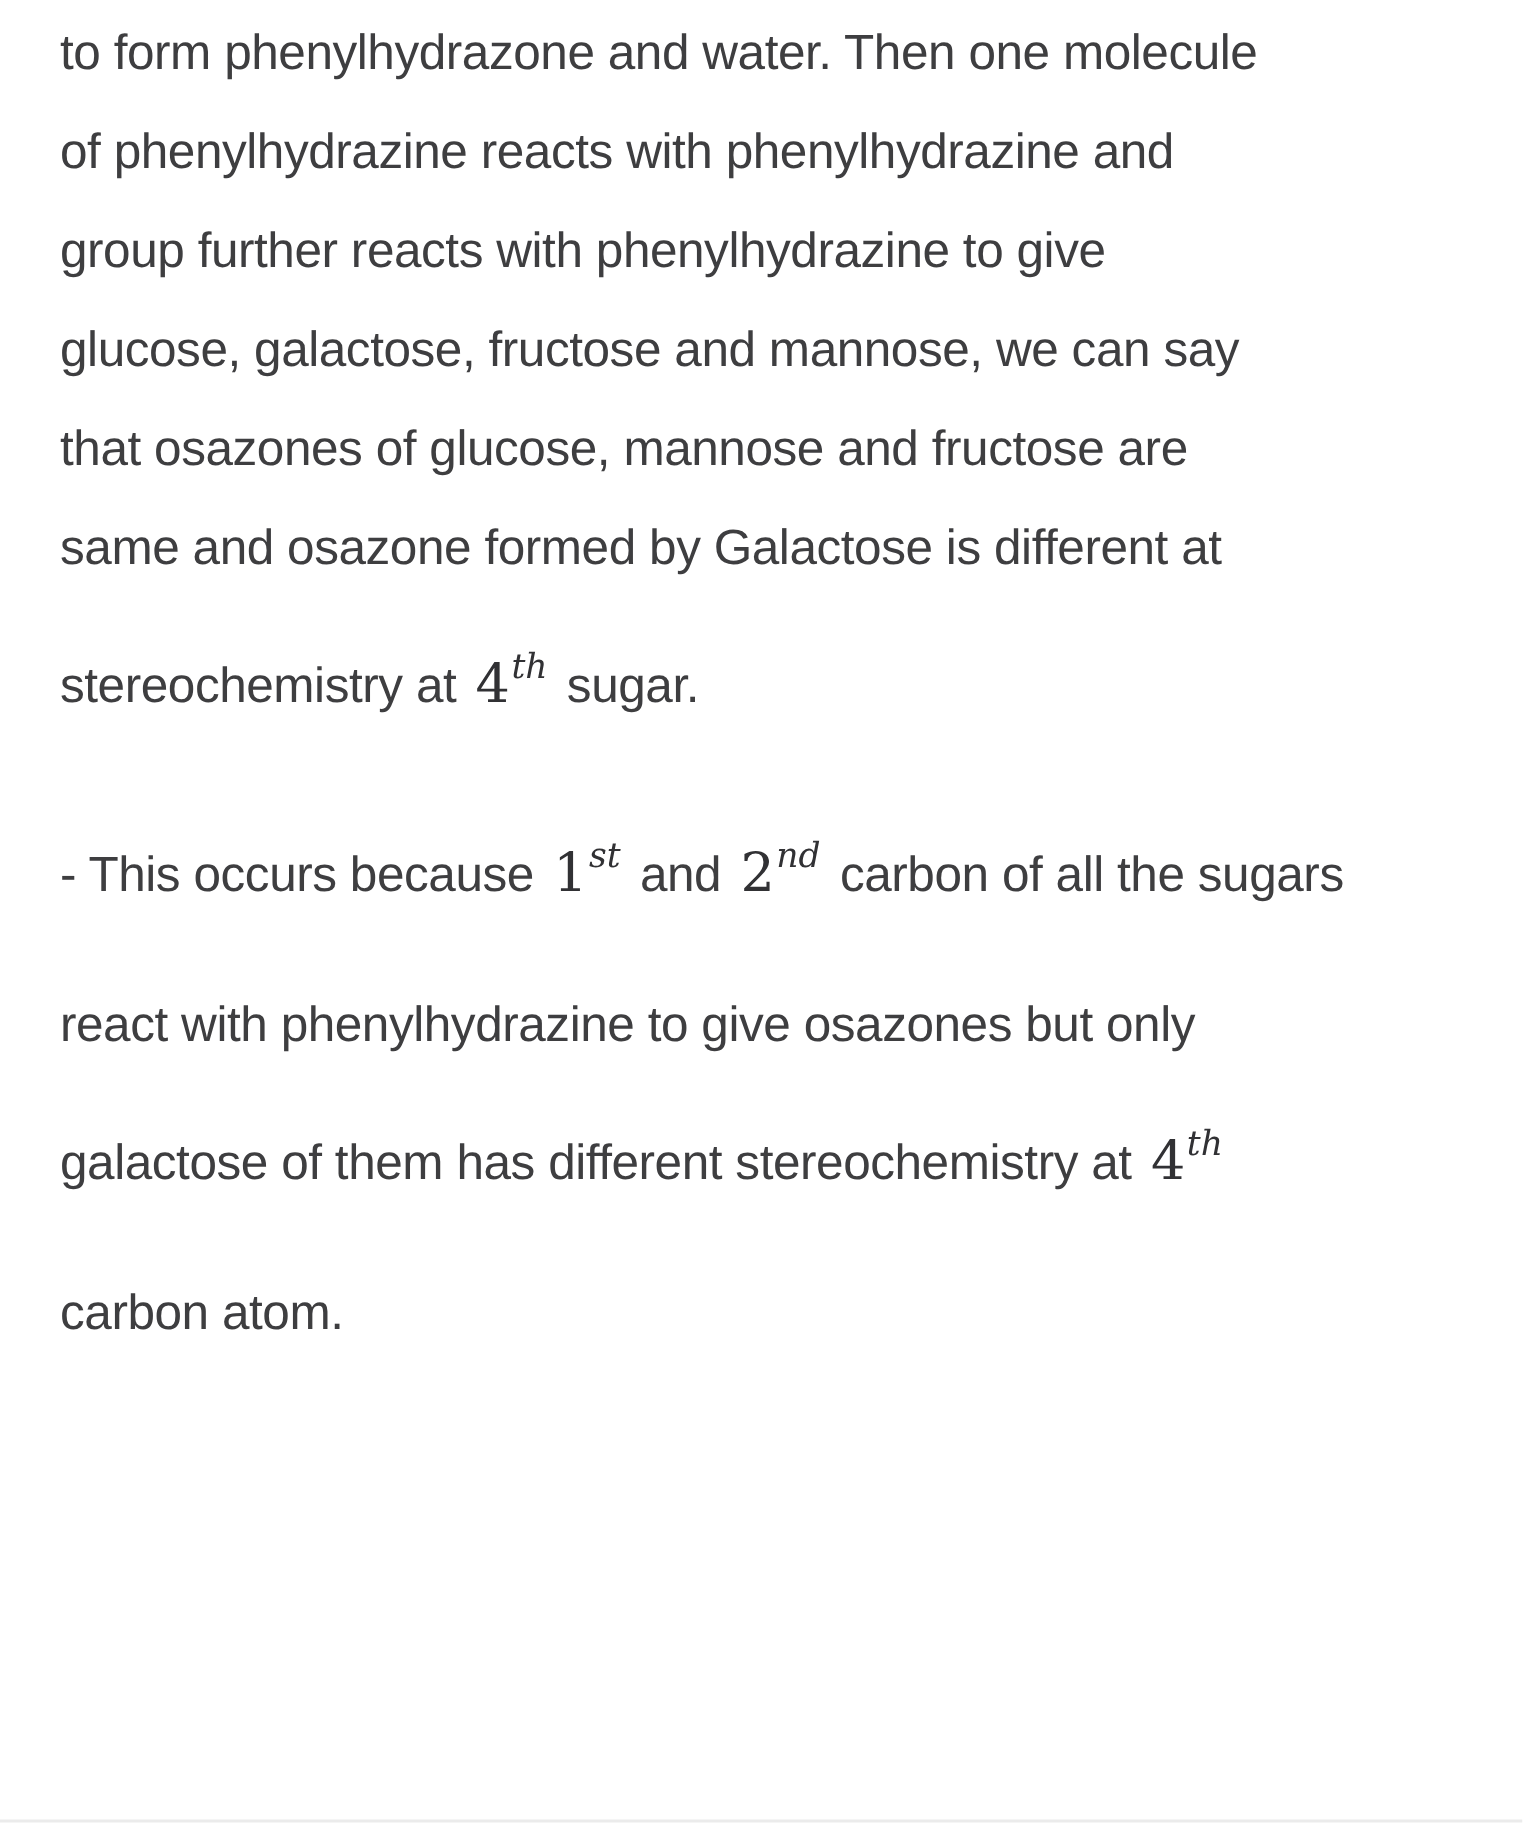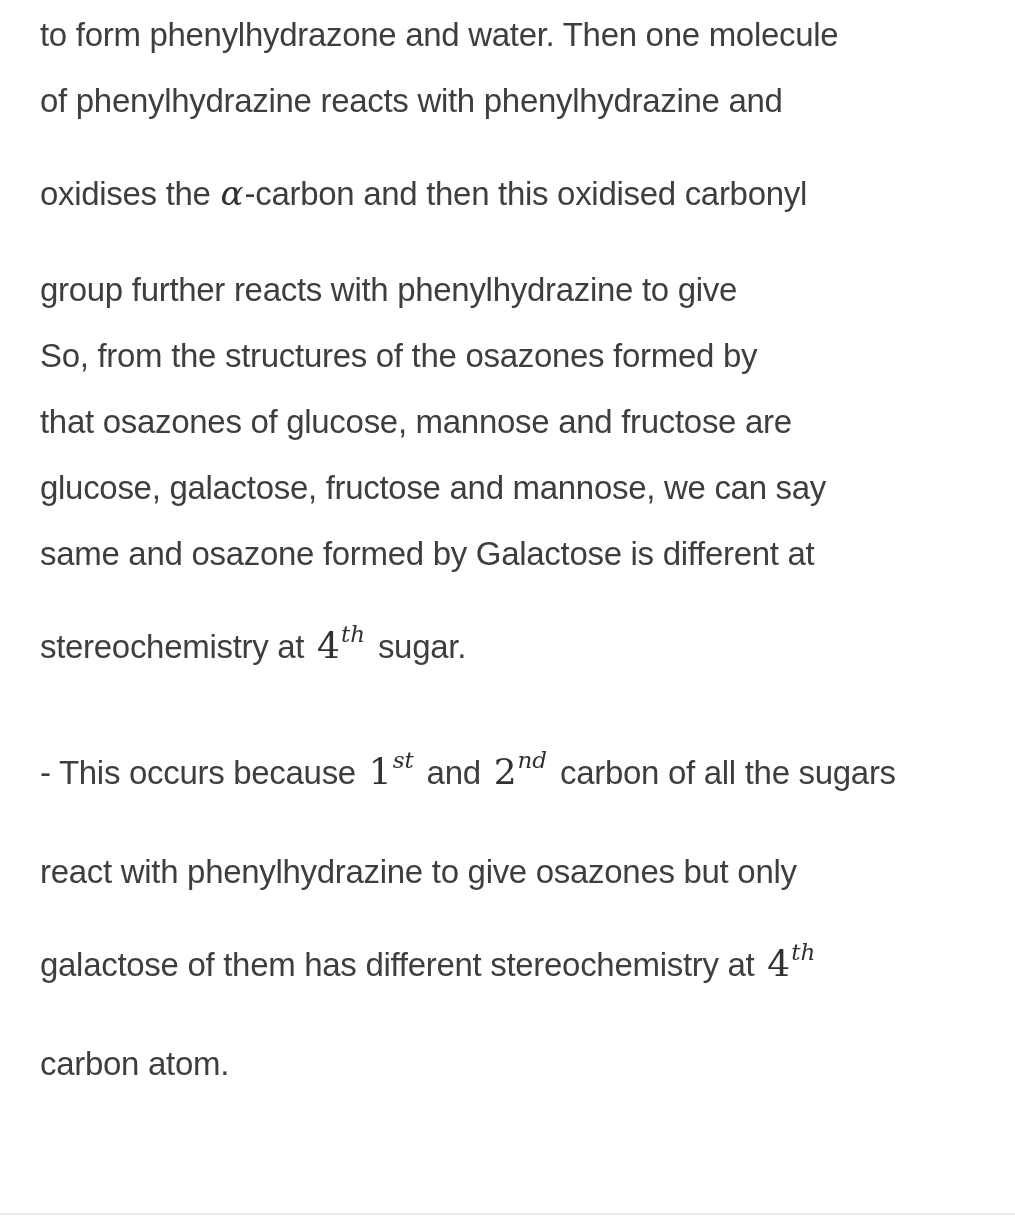"oxidises the α-carbon and then" div.line { html: <div><span>oxidises the </span><span><span>α</span></span><span>-carbon and then this oxidised carbonyl</span></div> -> none }
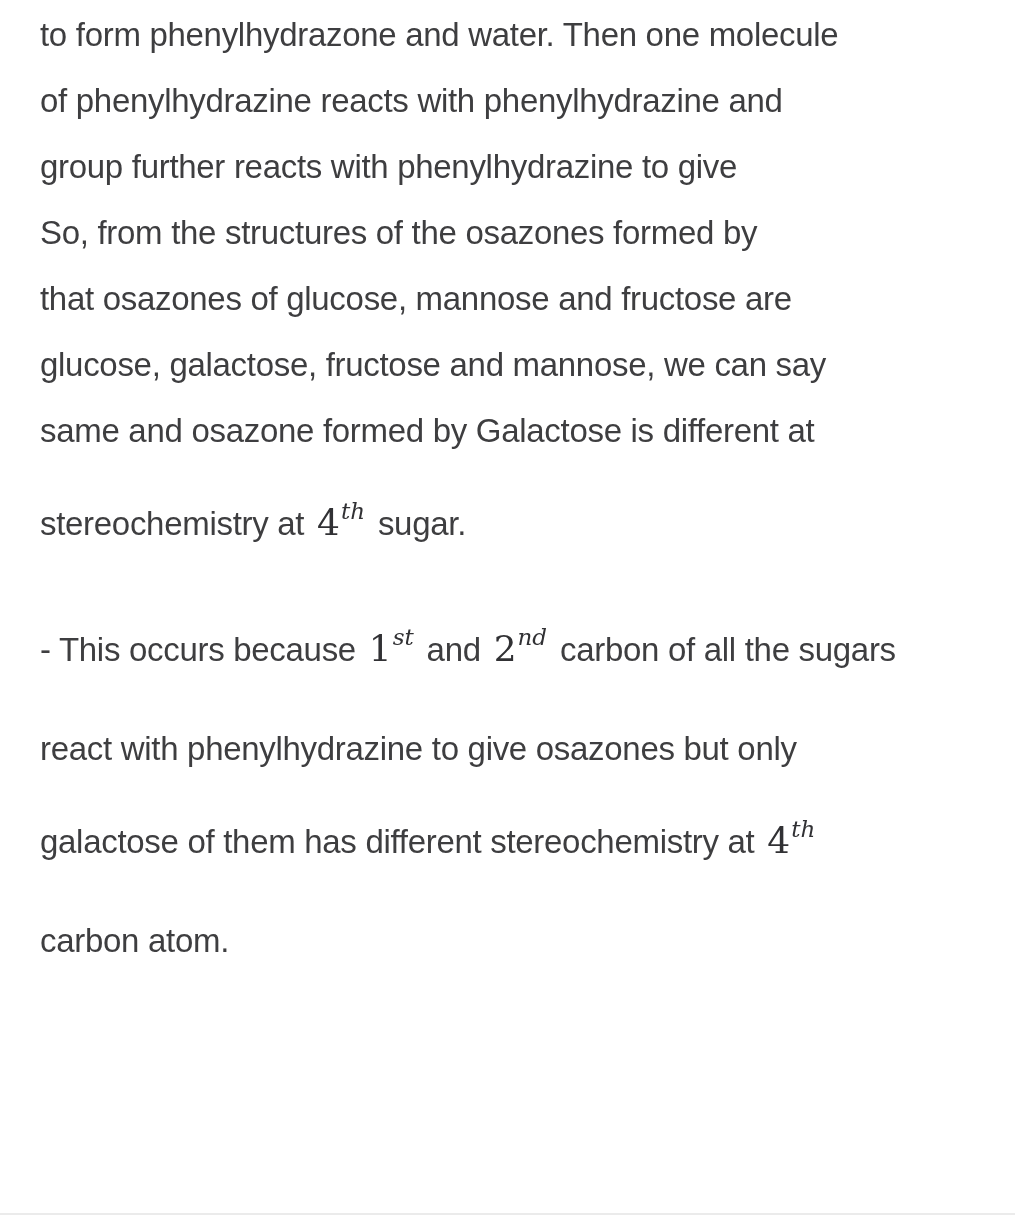"So, from the structures of" div.line { html: <div><span>So, from the structures of the osazones formed by</span></div> -> none }
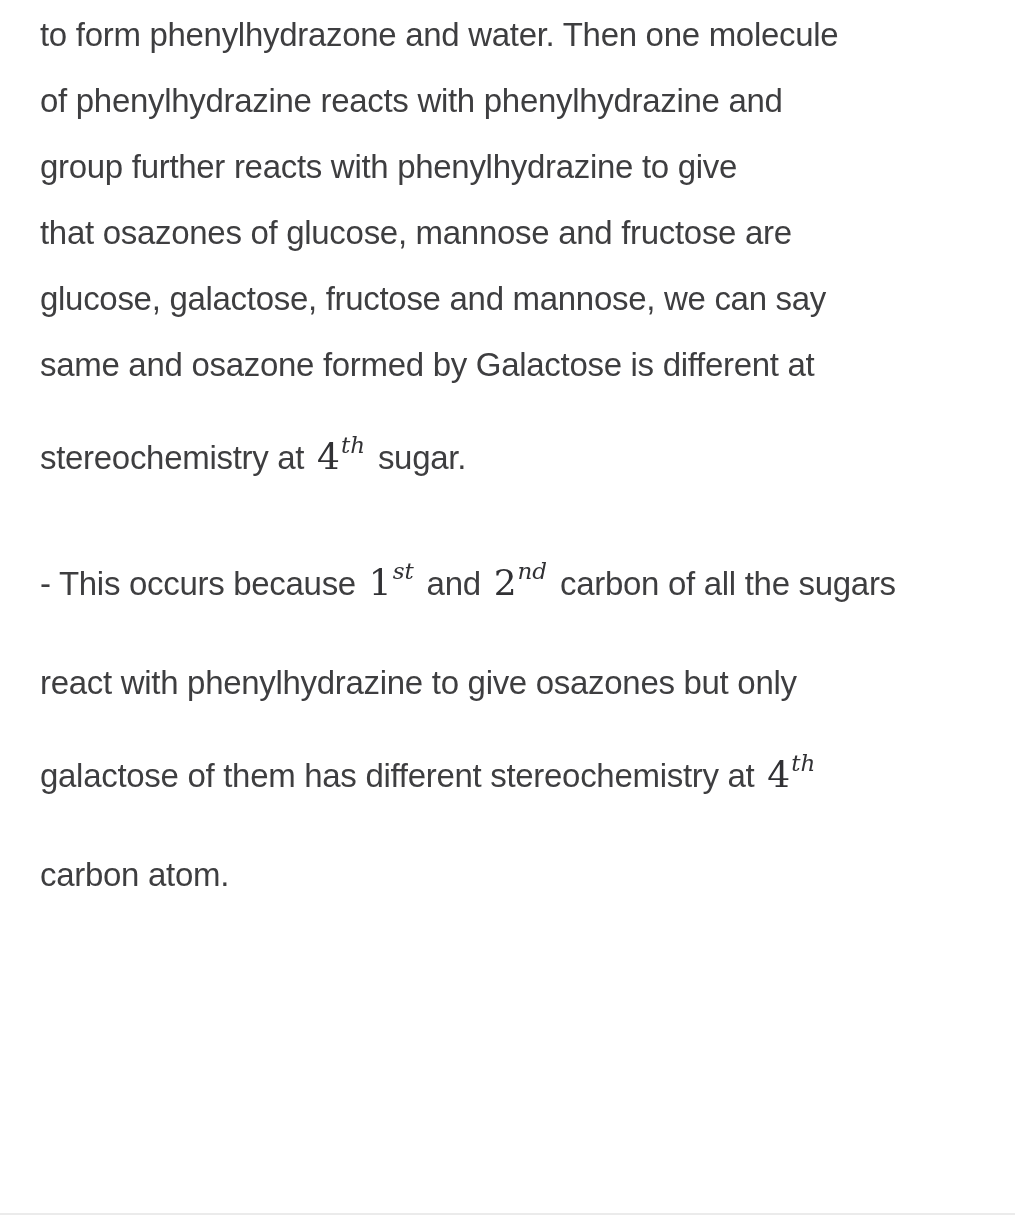"that osazones of glucose, mannose" div.line { order: before "glucose, galactose, fructose and" -> after "glucose, galactose, fructose and" }
